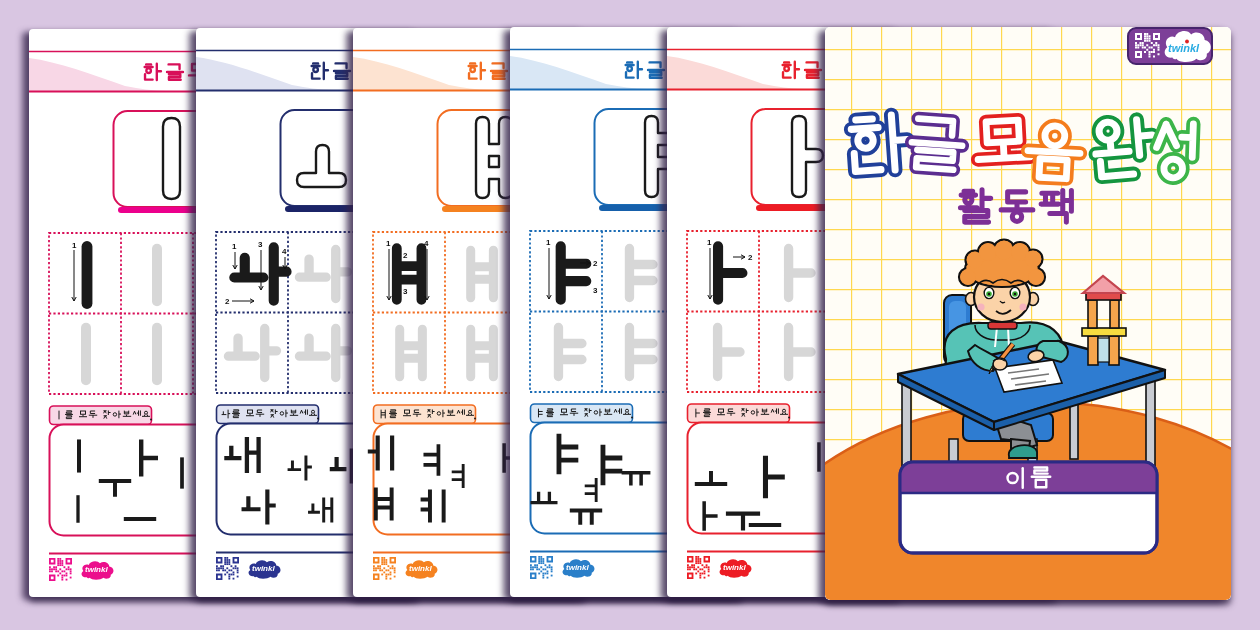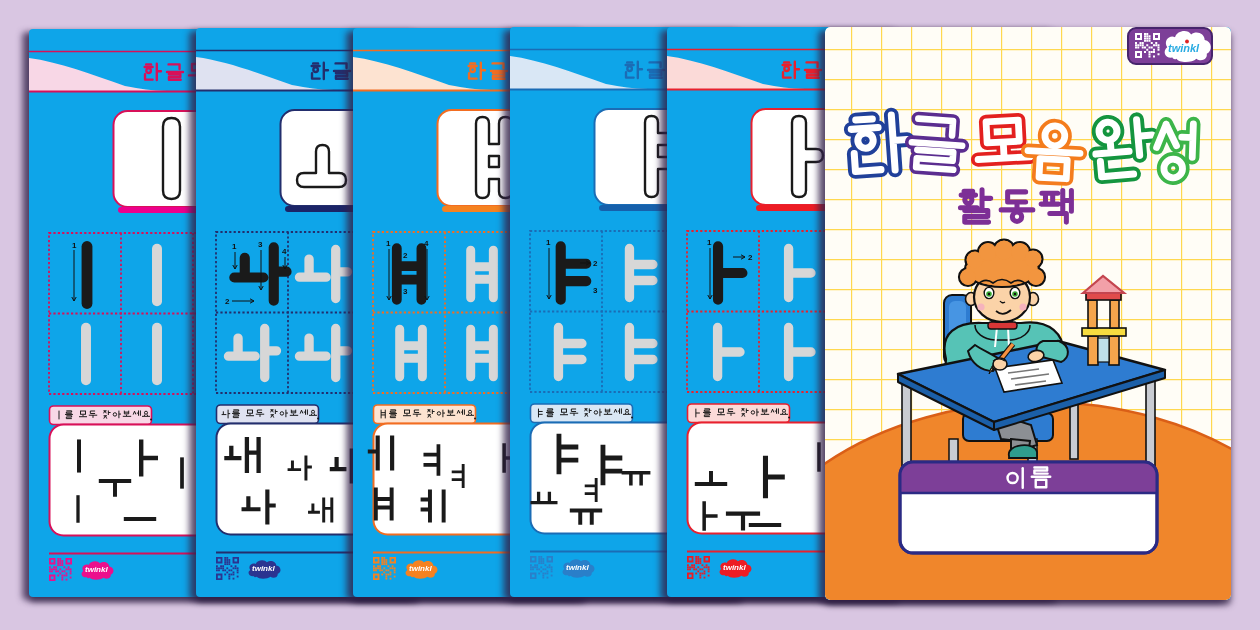"twinkl" .pg { background: #0ea5e9 -> #ffffff }
